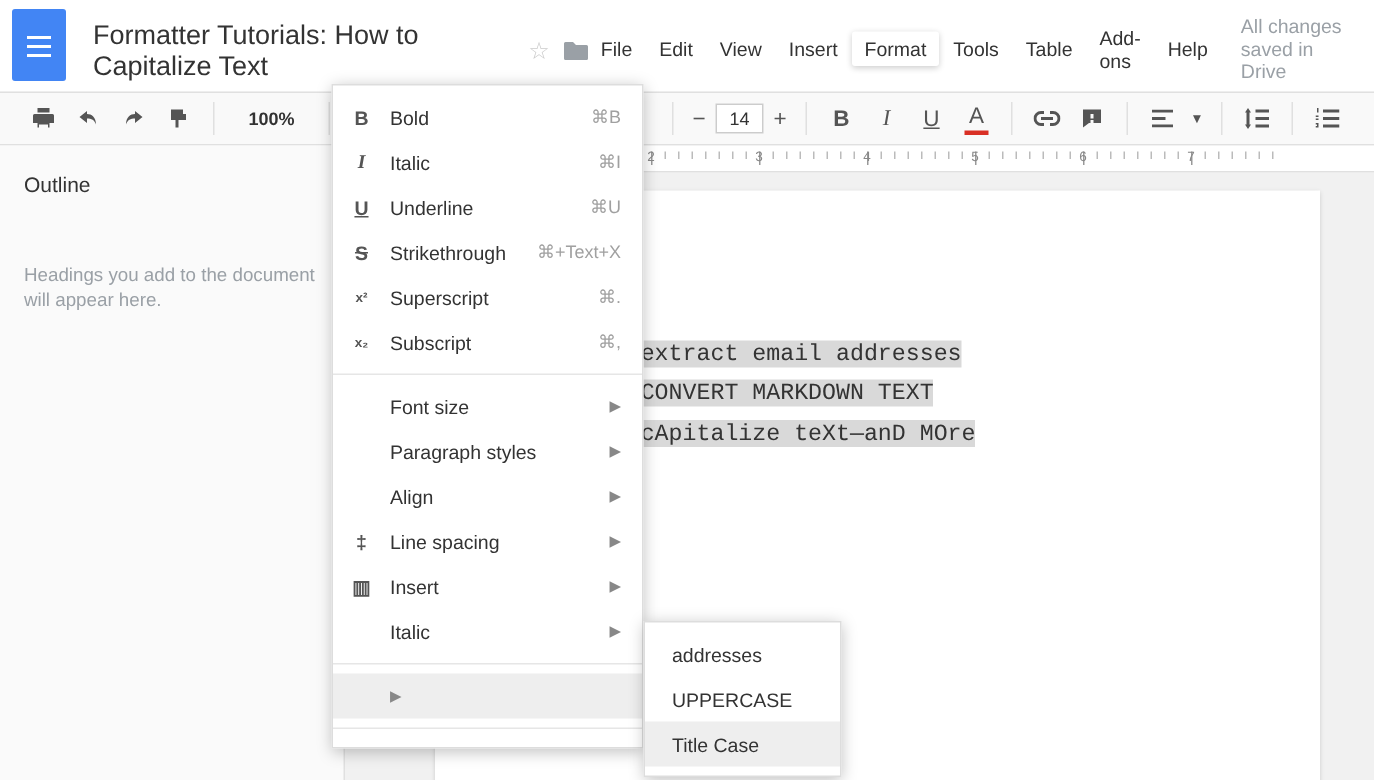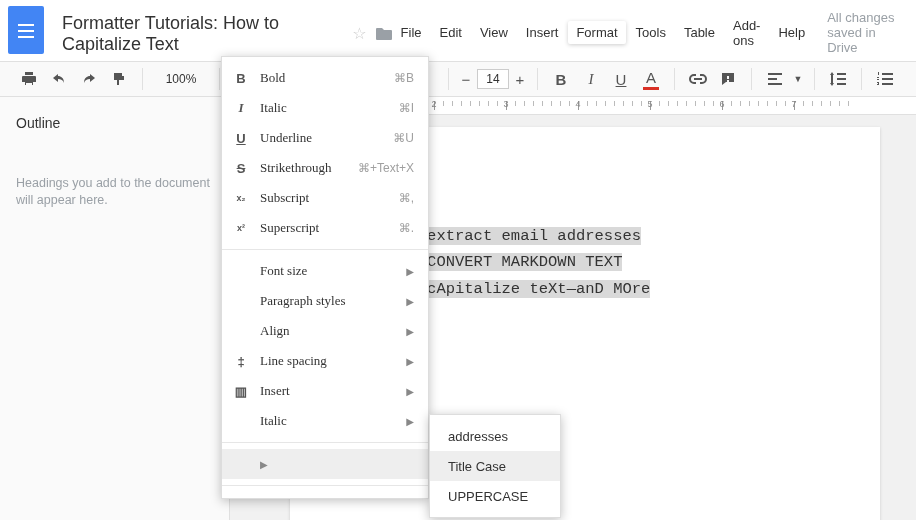"100%" .zoom { font-weight: none -> bold }
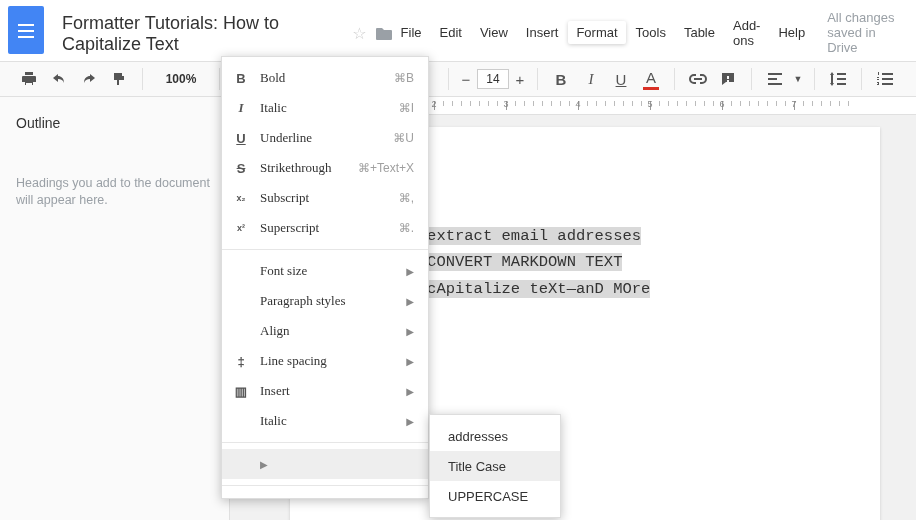"Bold" .mi-label { font-family: Liberation Serif, serif -> none }
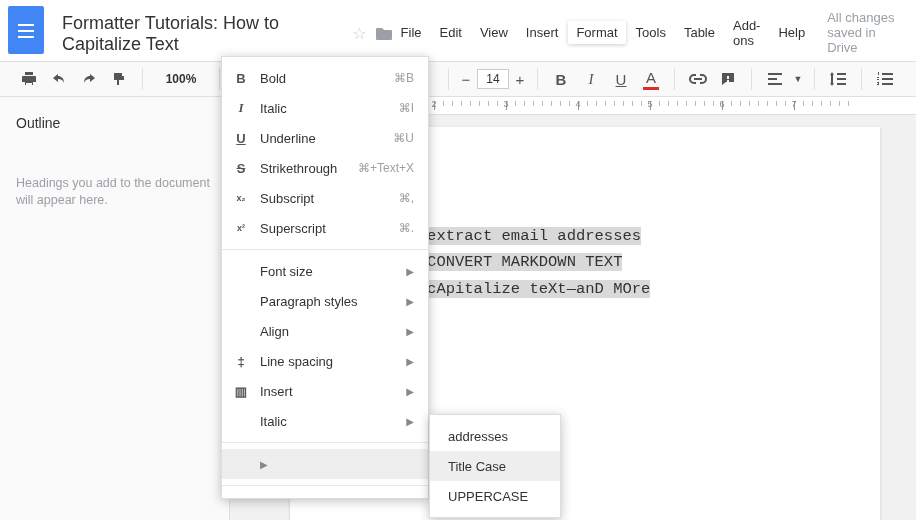"x₂" div.menu-row { order: before "x²" -> after "x²" }
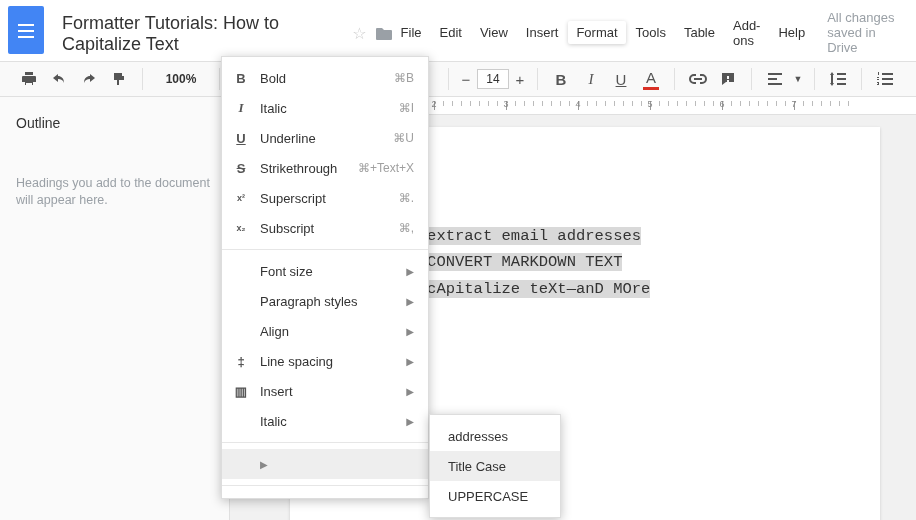"Title Case" div.menu-row { order: before "UPPERCASE" -> after "UPPERCASE" }
